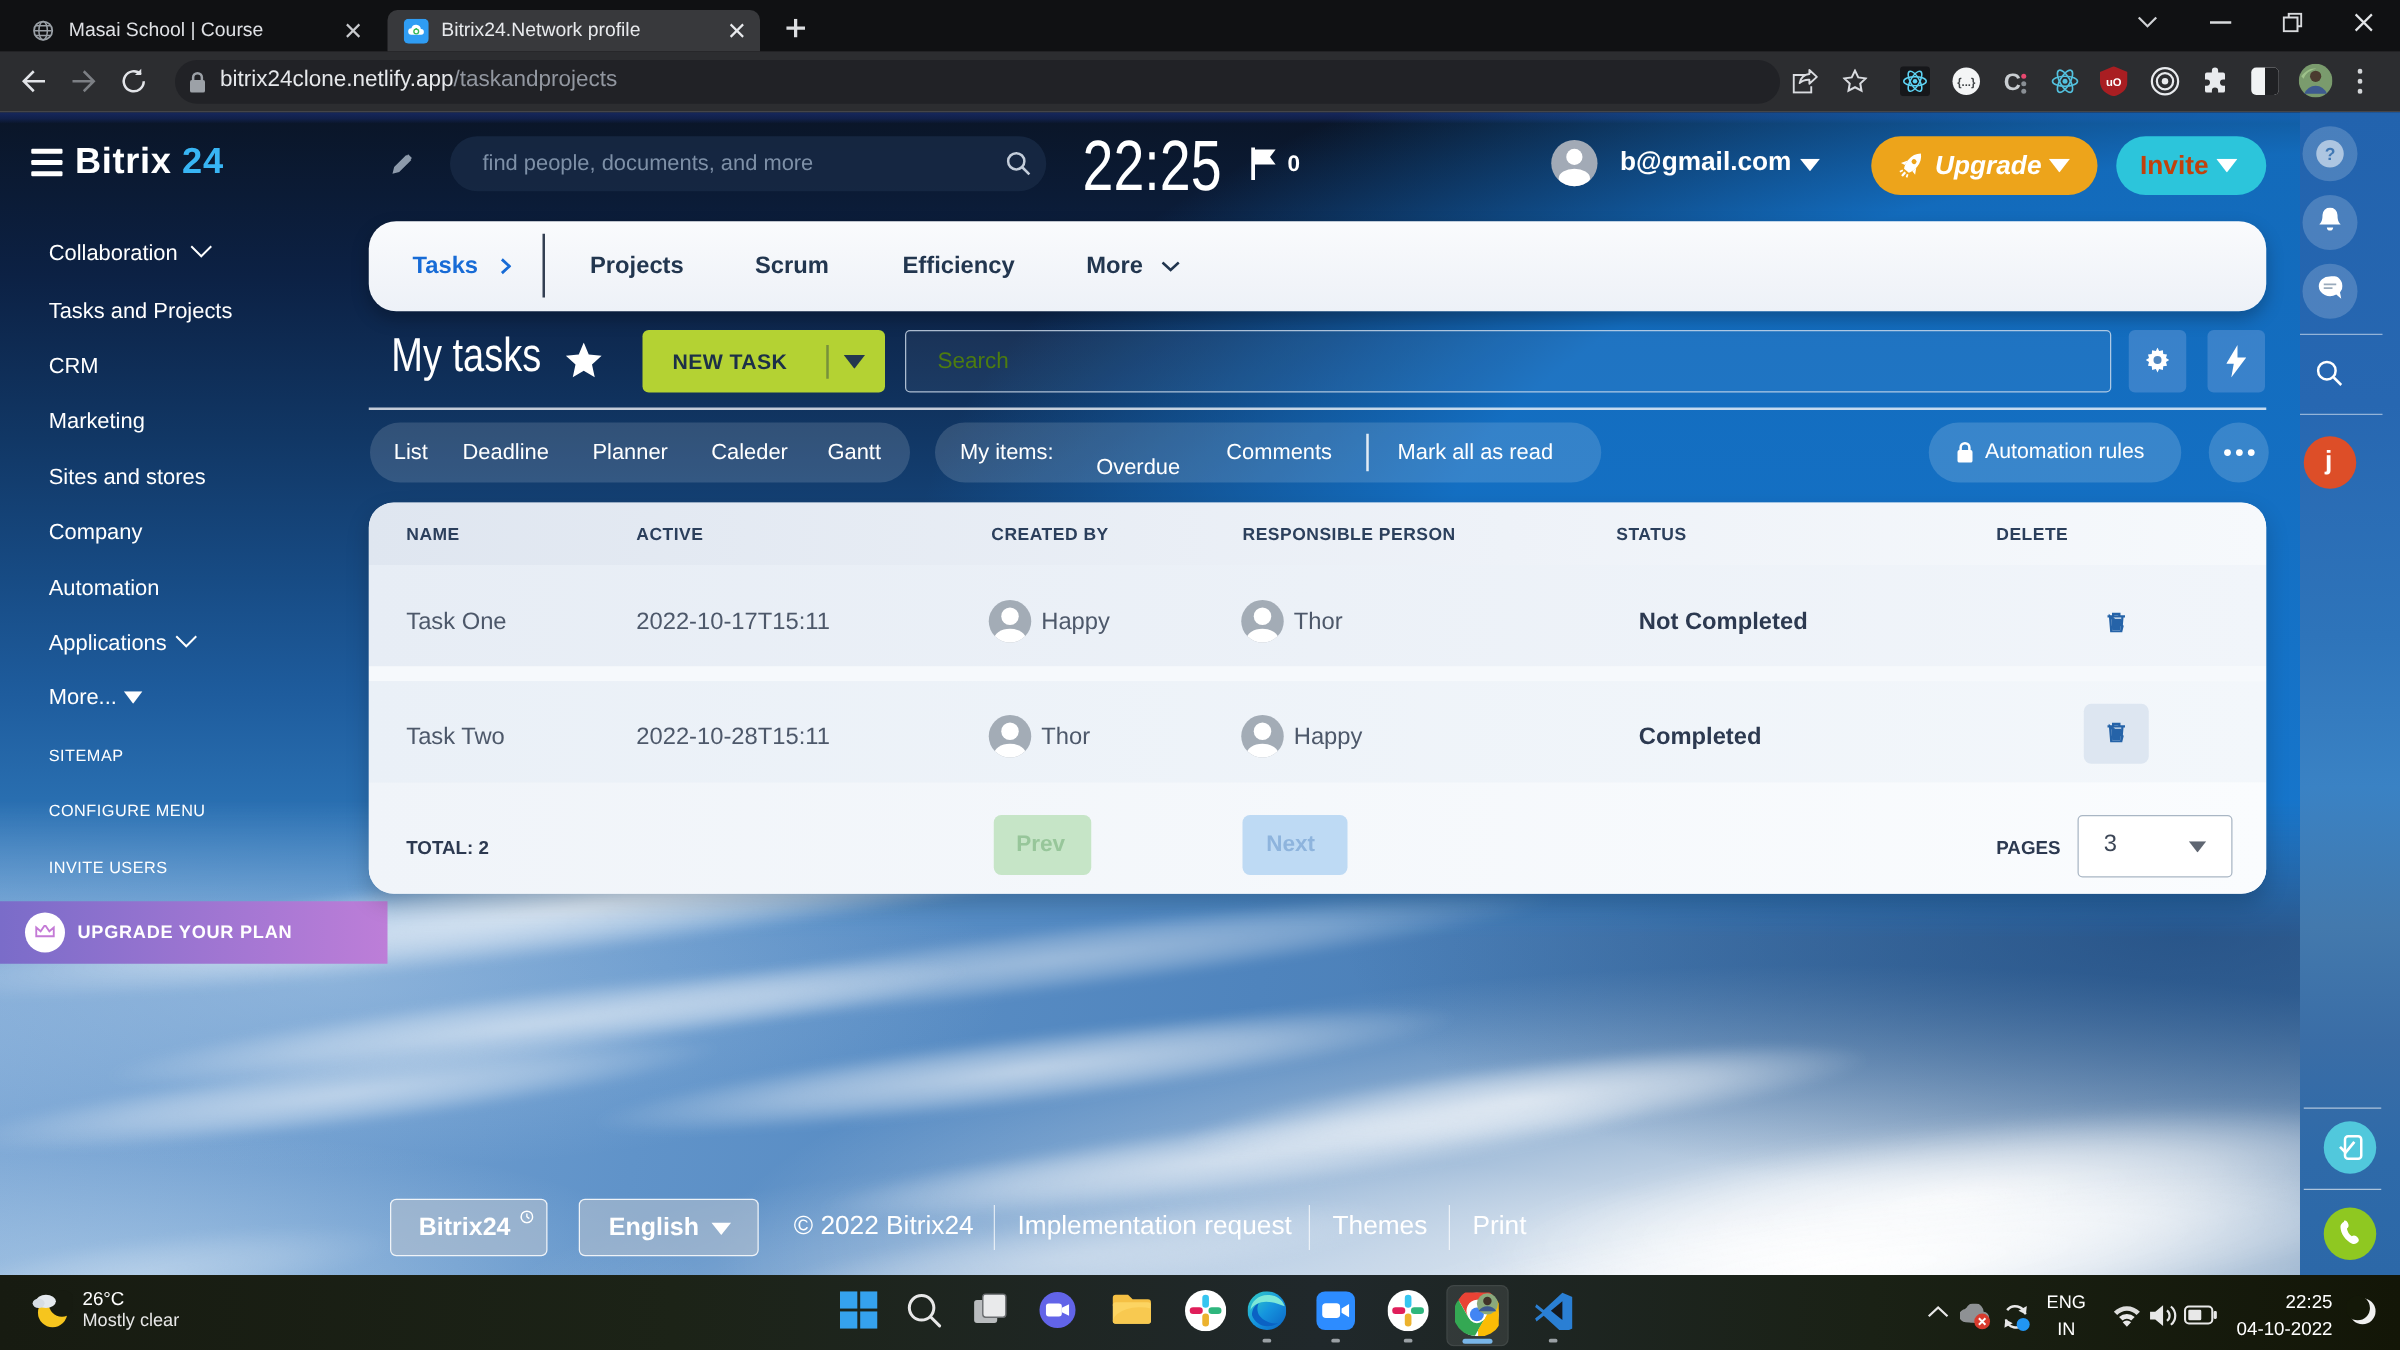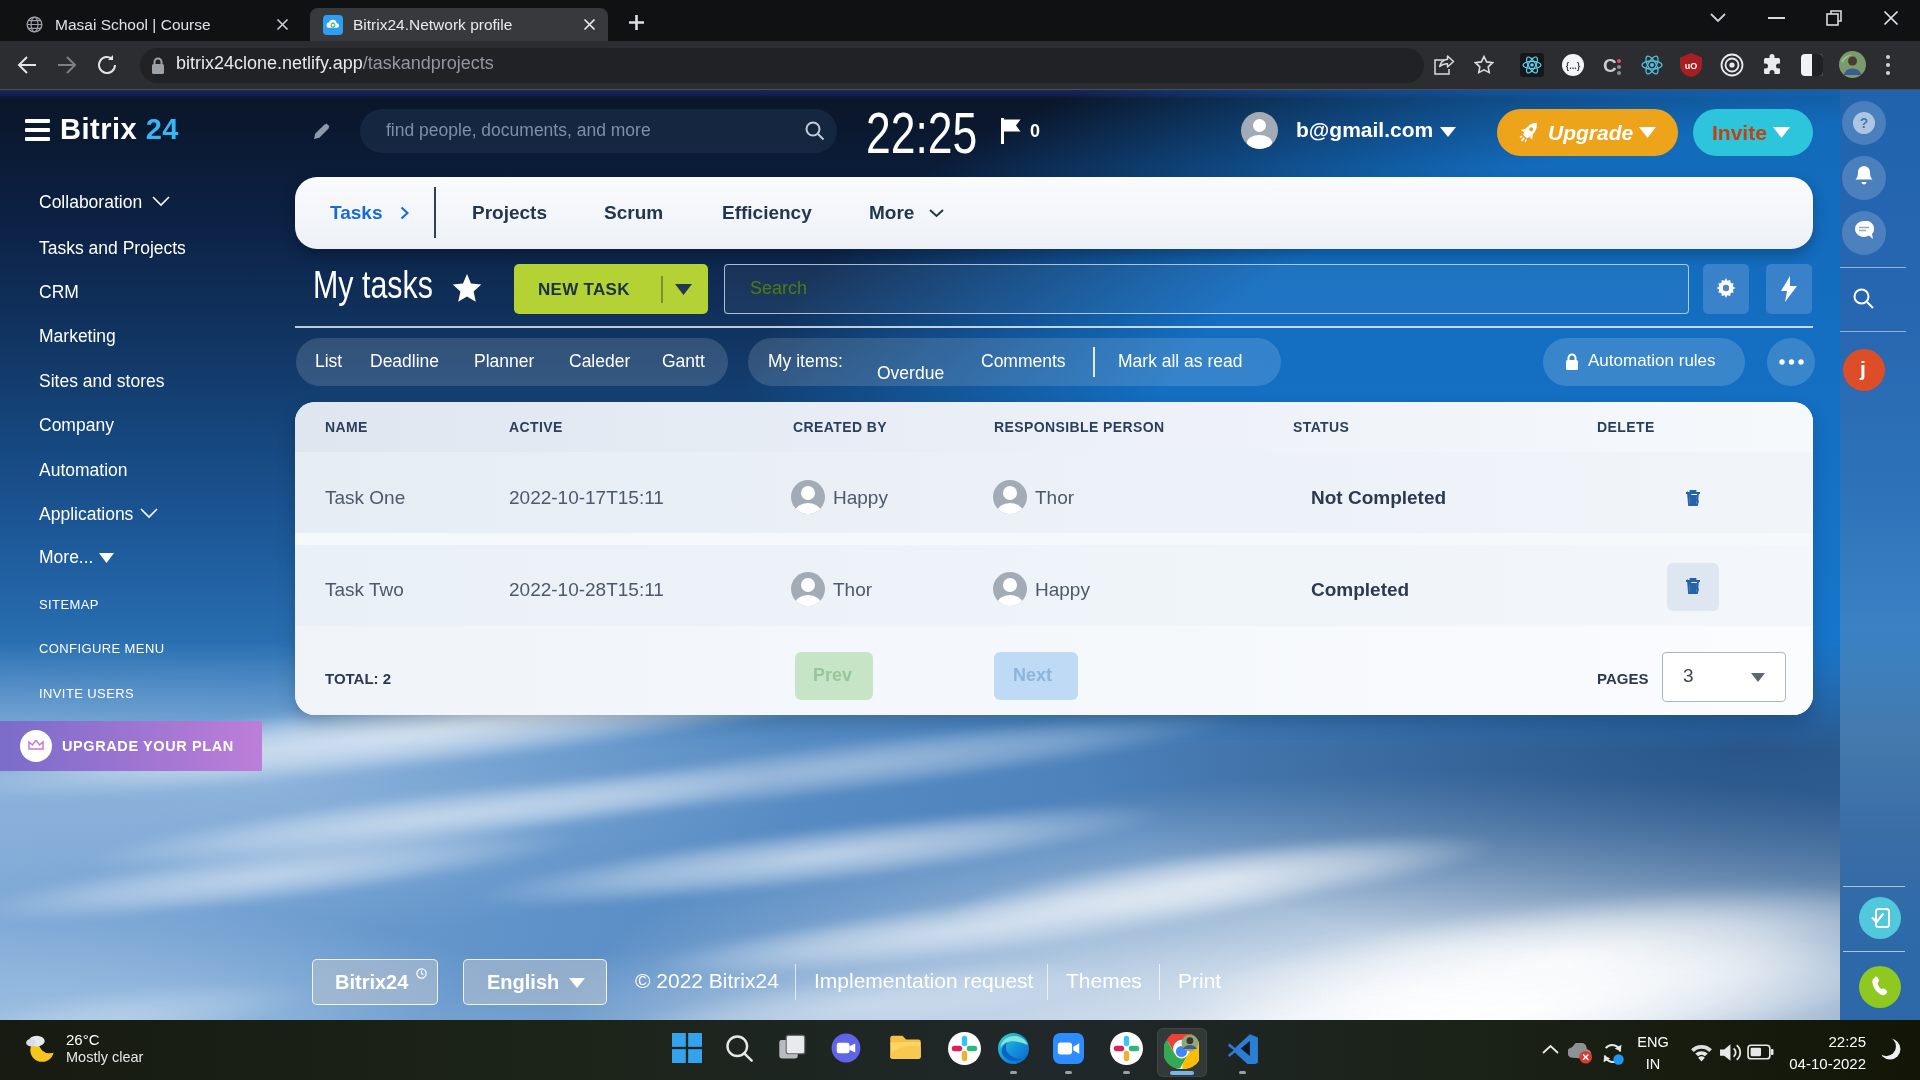"UPGRADE YOUR PLAN" div.abs { width: 262px -> 310px }
